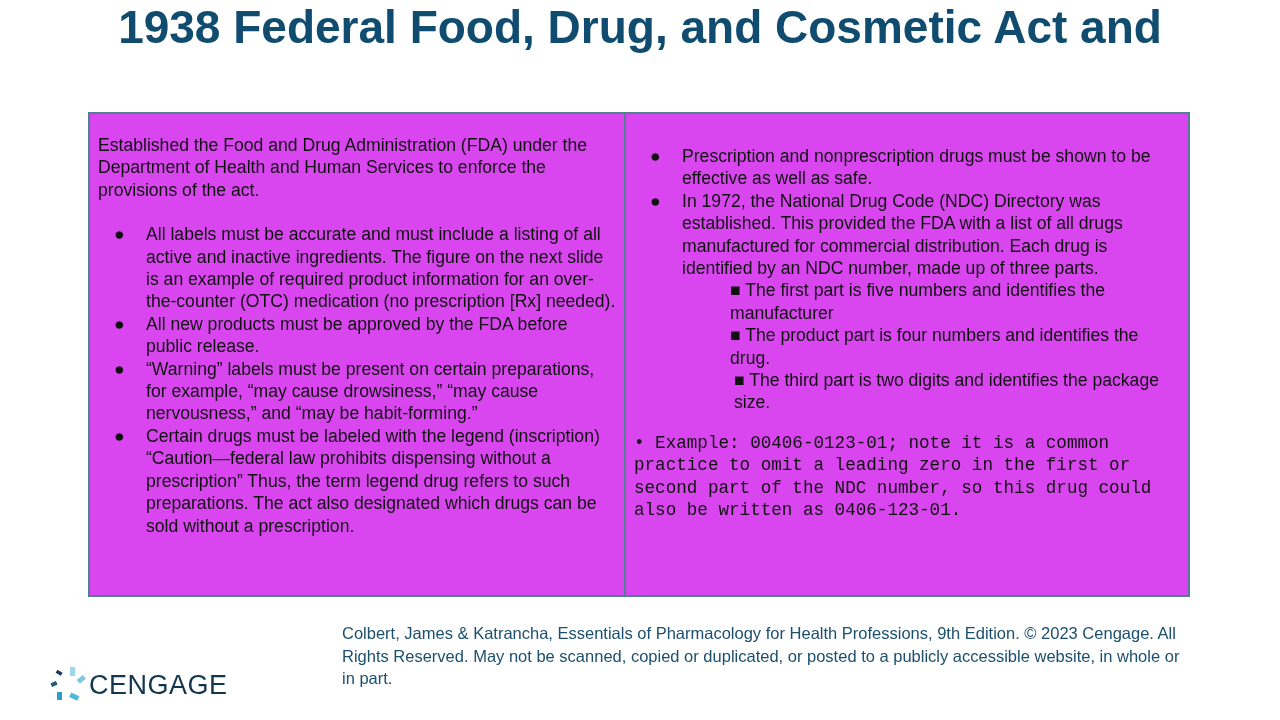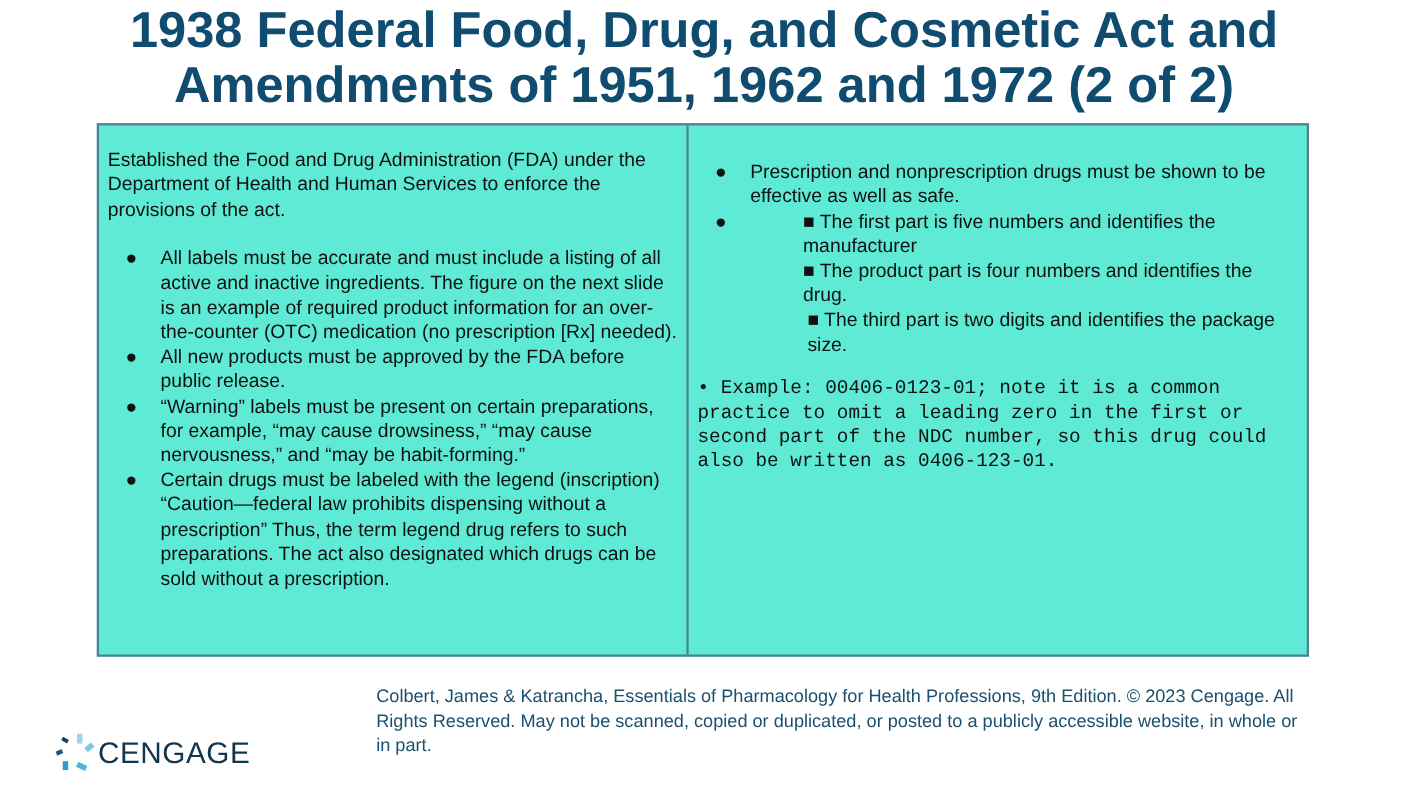"Amendments of 1951, 1962 and" div { html: <div>Amendments of 1951, 1962 and 1972 (2 of 2)</div> -> none }
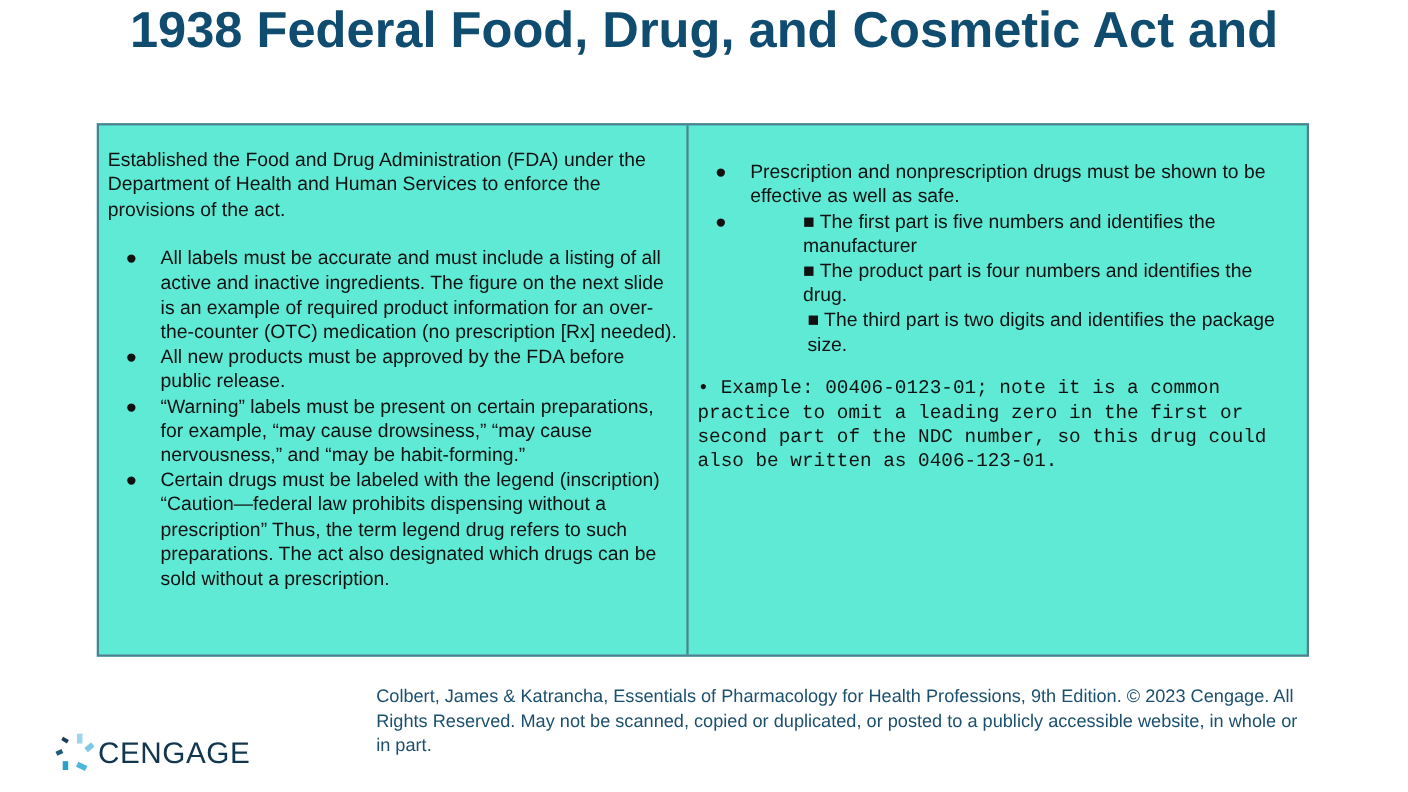"Established the Food and Drug" .table { background: #5eead4 -> #d946ef }
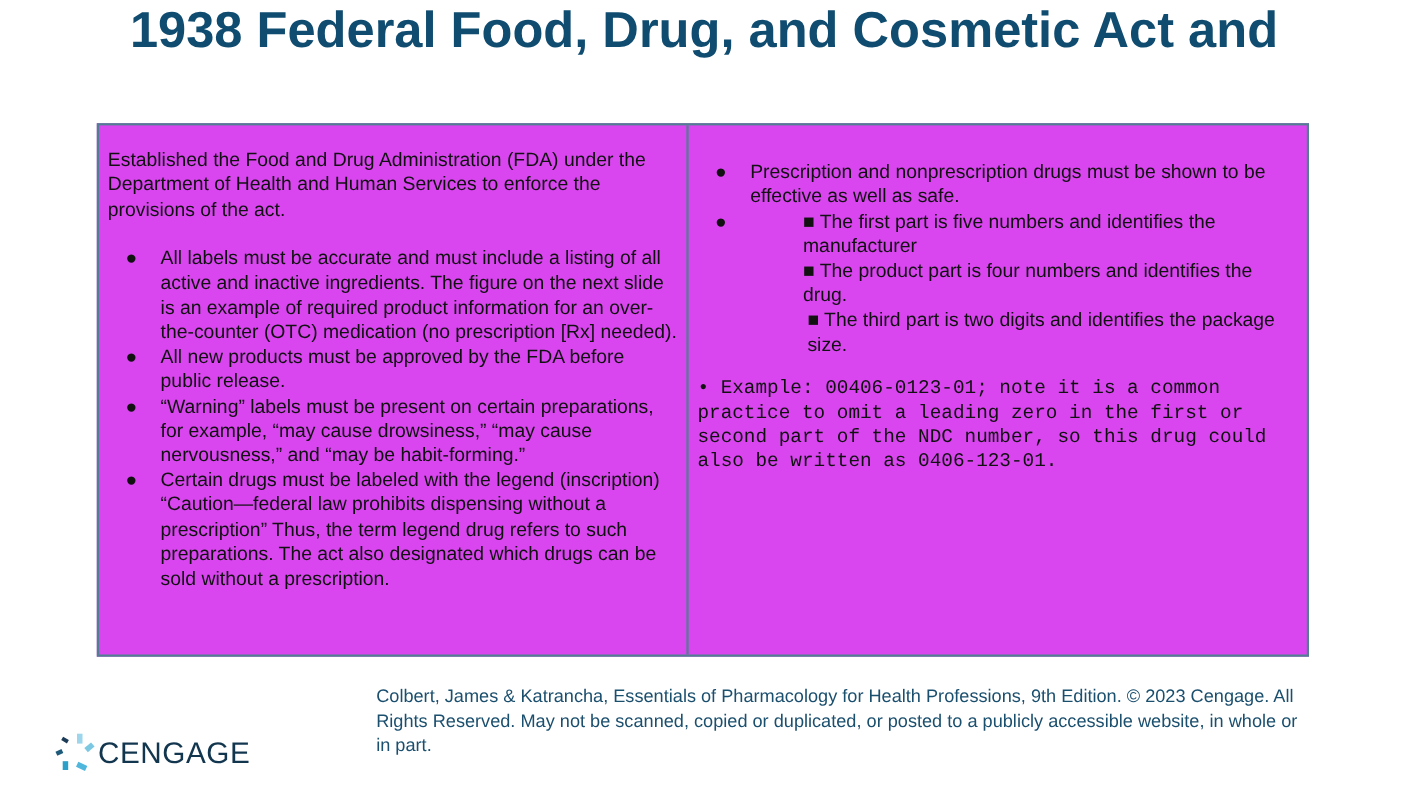"In 1972, the National Drug" span { html: none -> <span>In 1972, the National Drug Code (NDC) Directory was established. This provided the FDA with a list of all drugs manufactured for commercial distribution. Each drug is identified by an NDC number, made up of three parts.</span> }
